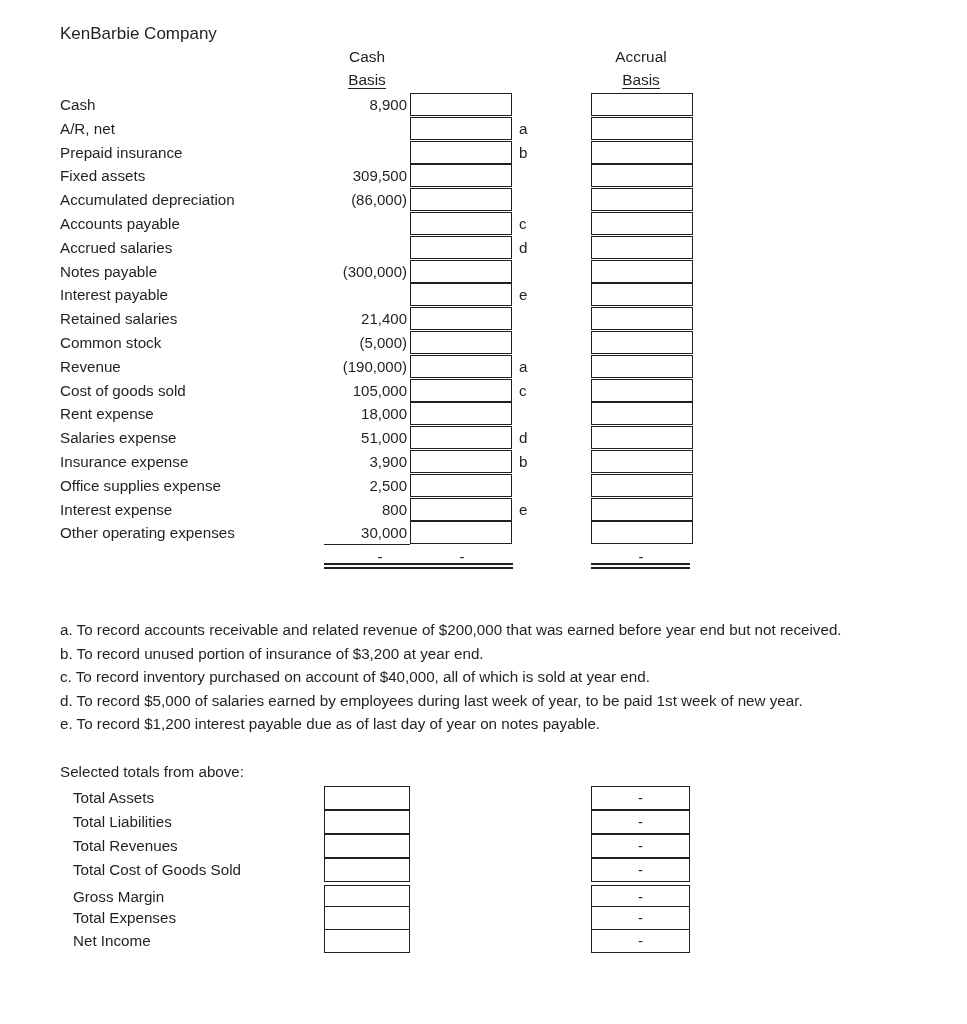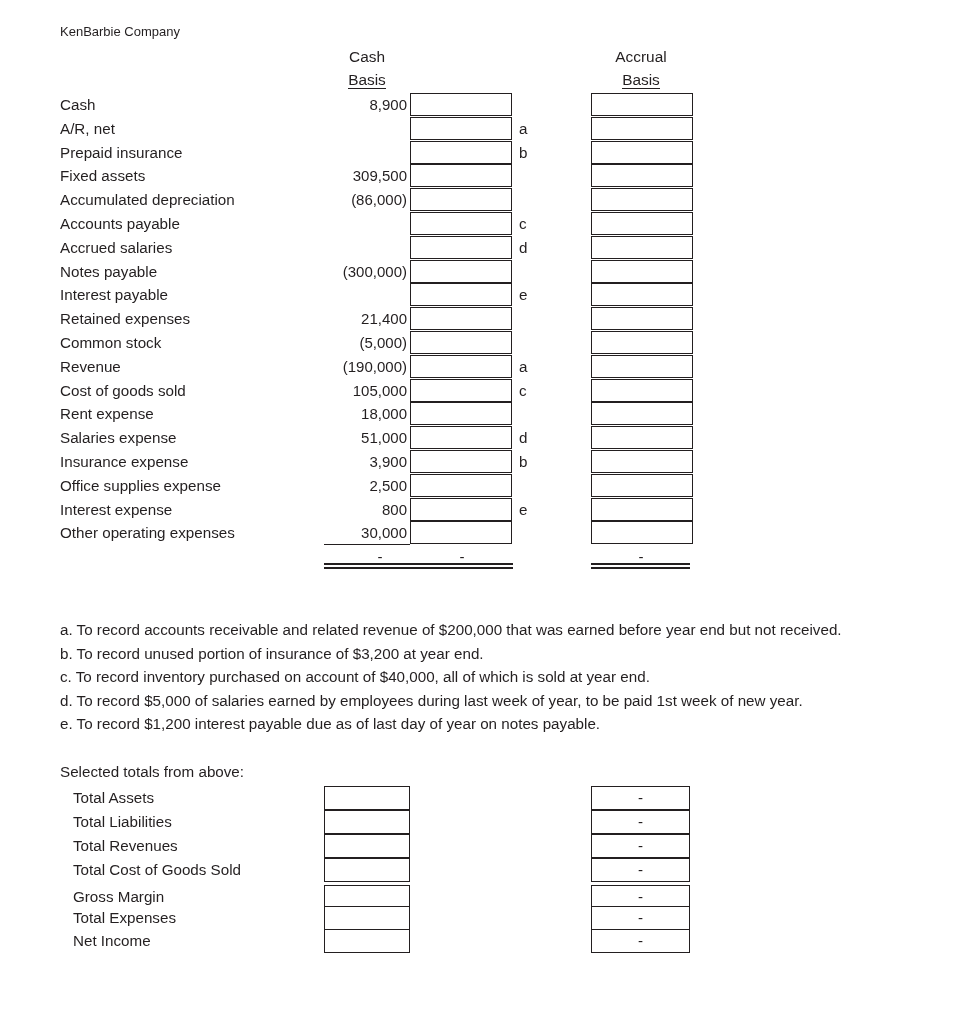"KenBarbie Company" #company-title { font-size: 13px -> 17px }
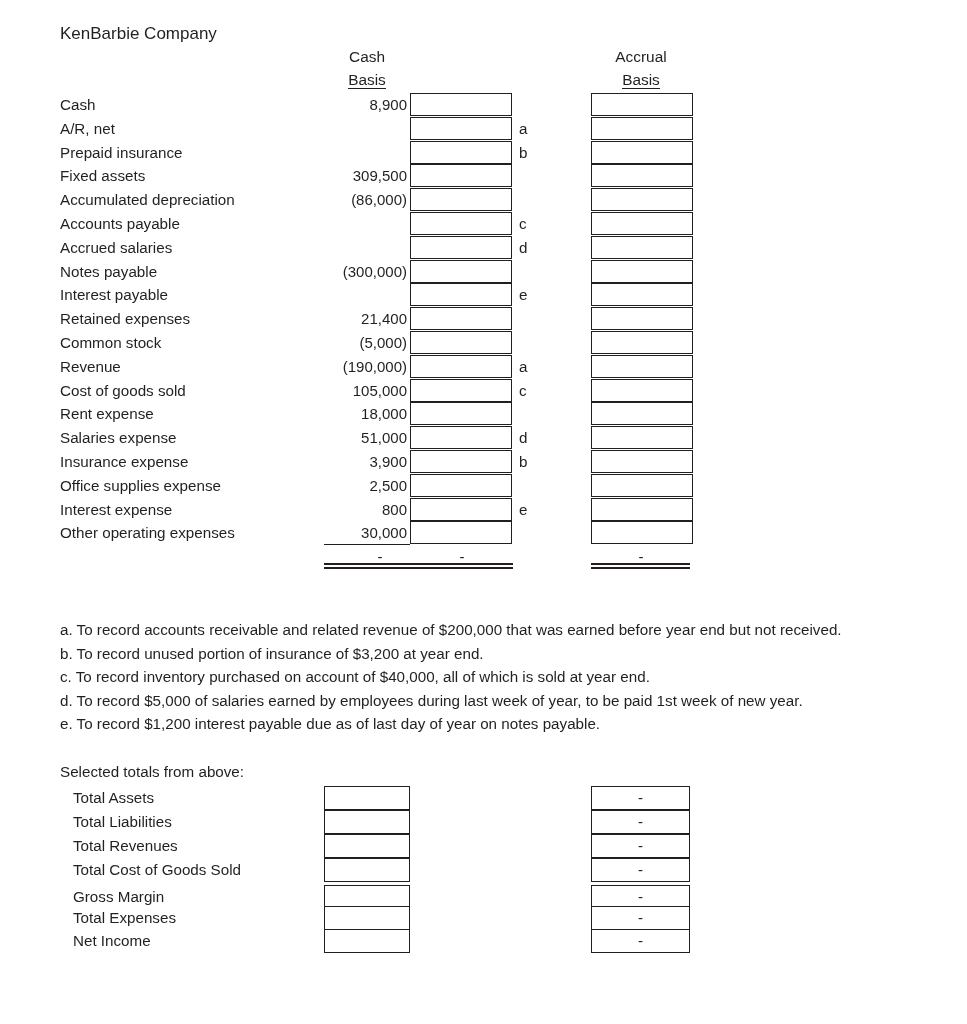"Retained expenses" div.ws-label { text: expenses -> salaries }
